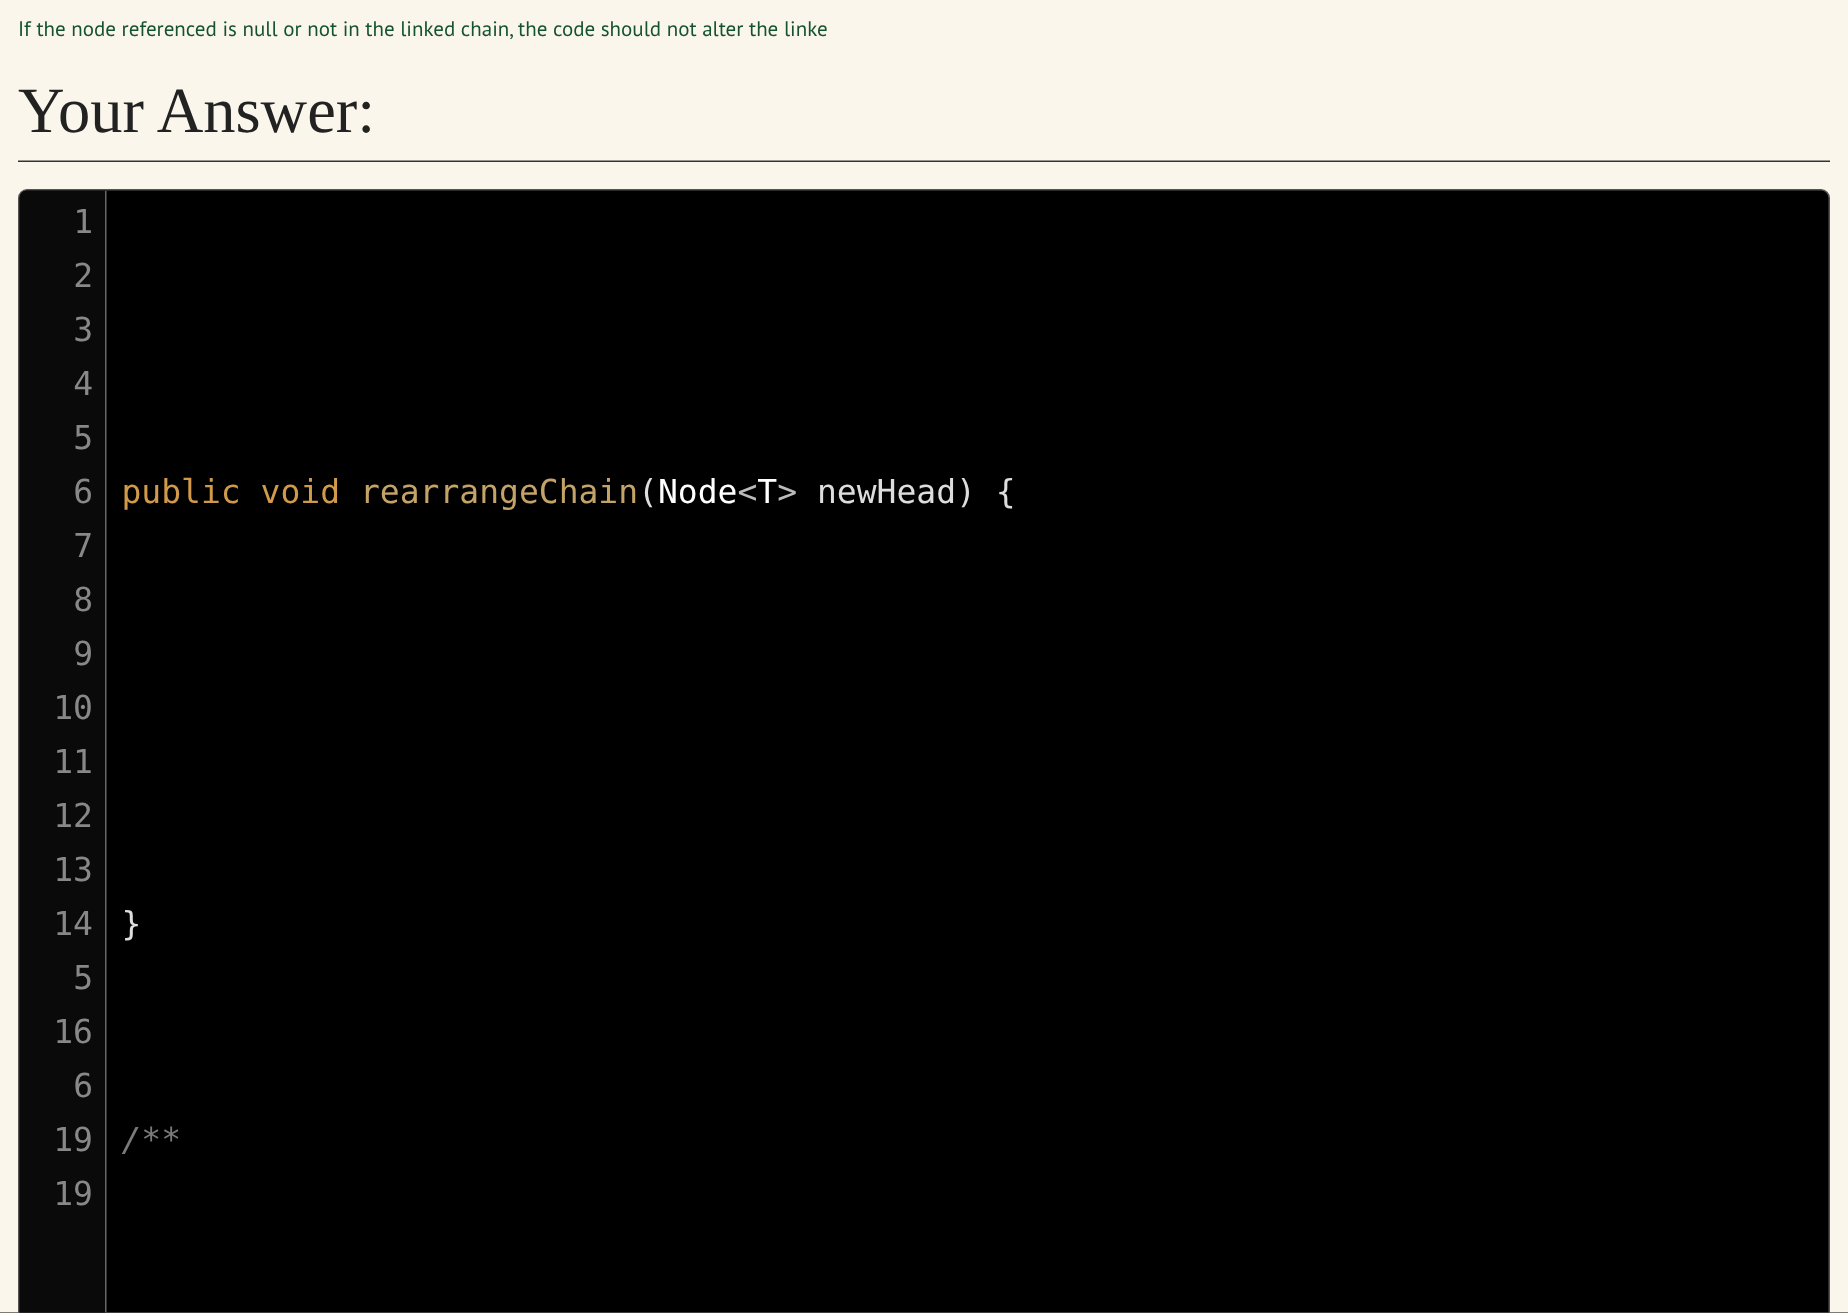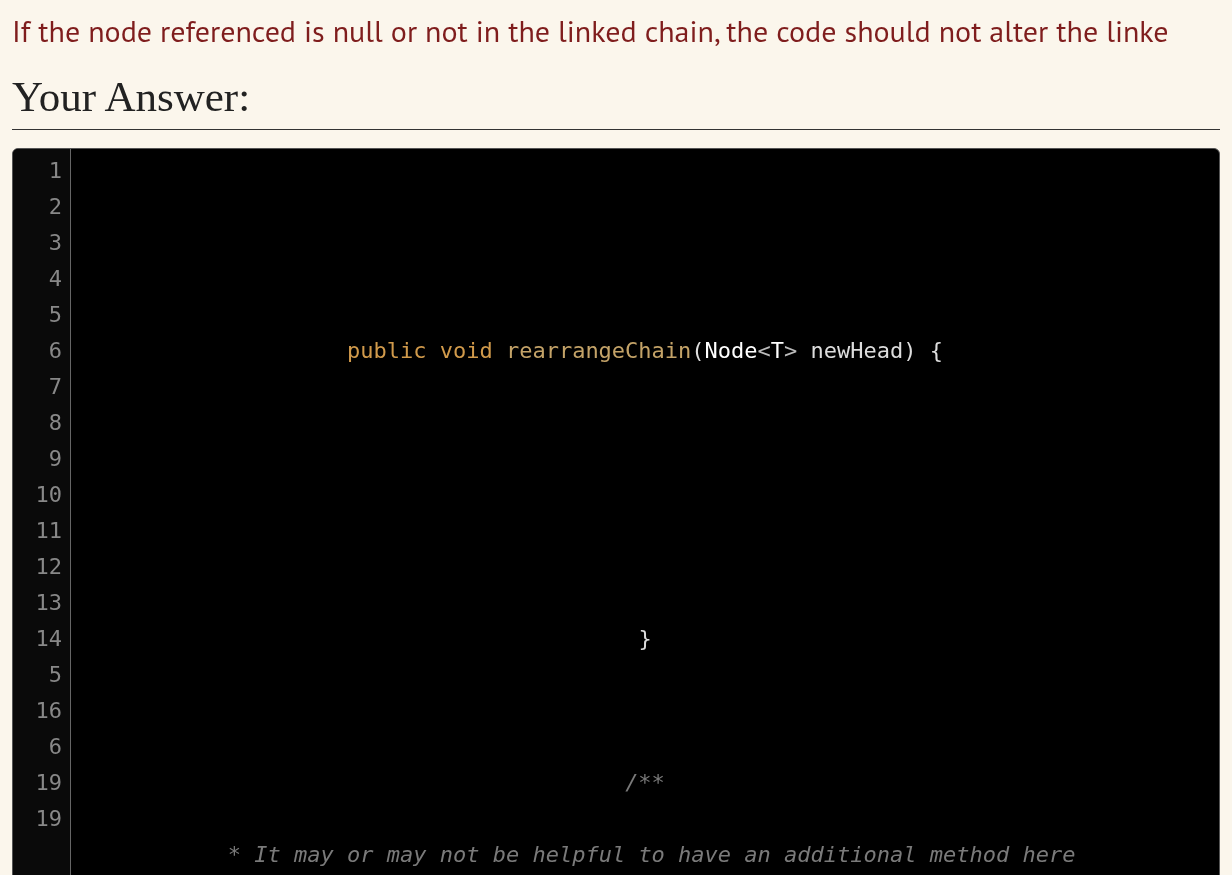"If the node referenced is" .instruction-text { color: #7f1d1d -> #14532d; font-size: 30px -> 14px }
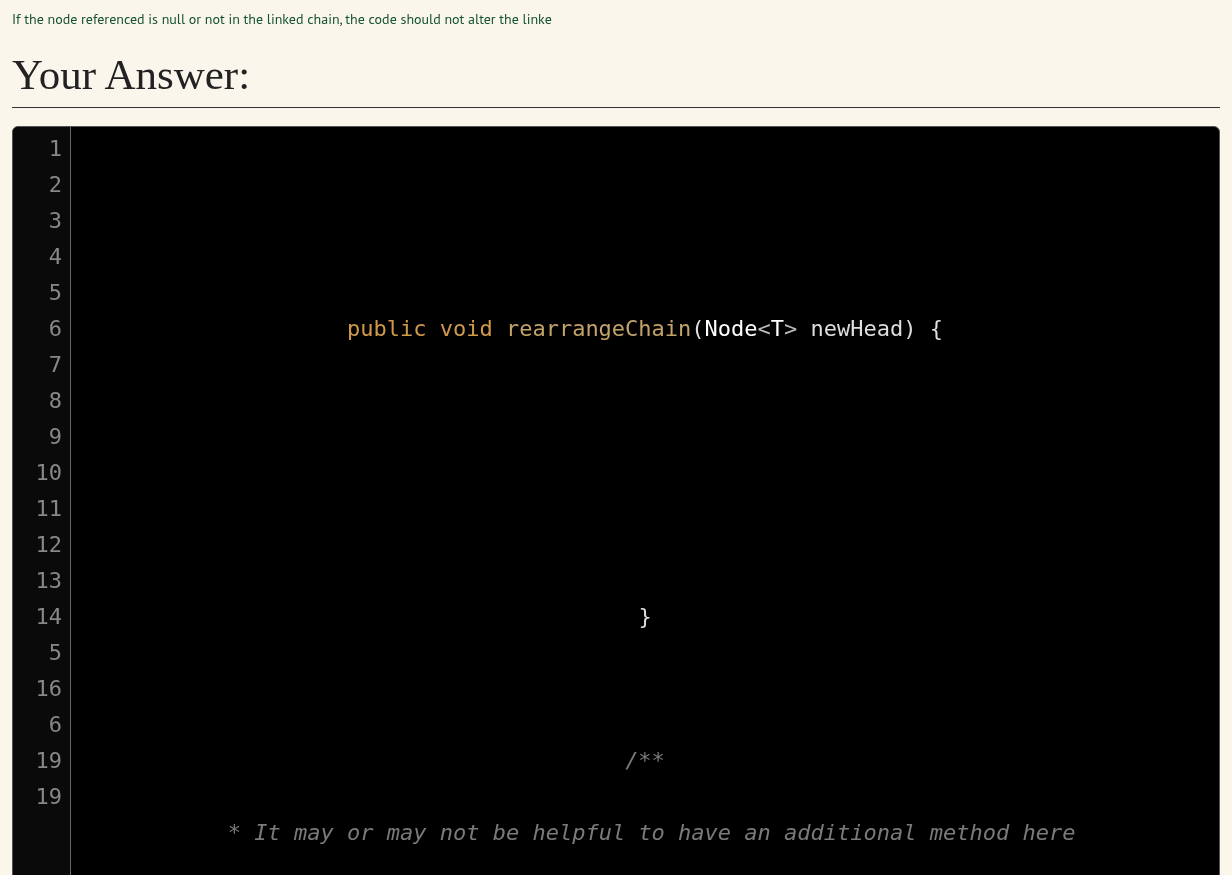"public void rearrangeChain(Node<T>" .code-line { text-align: center -> none }
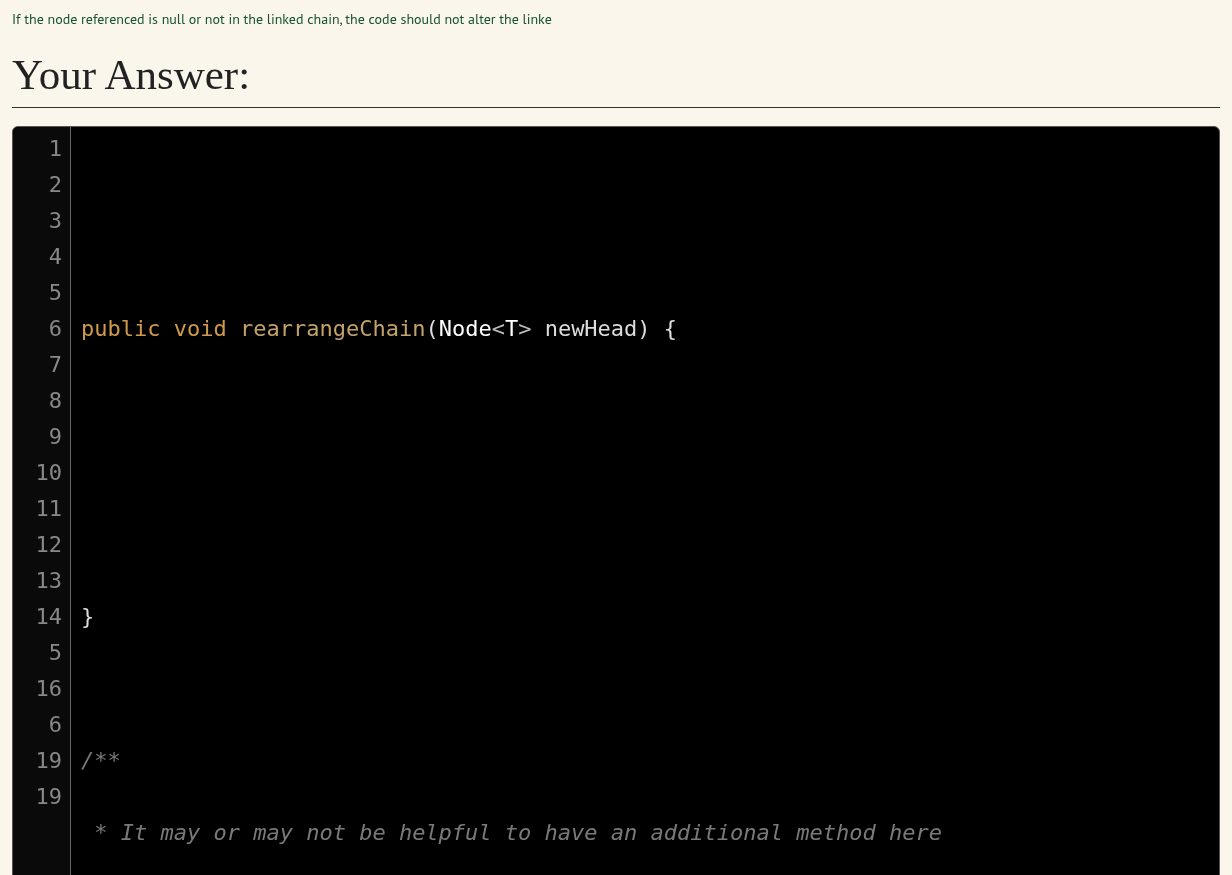"* It may or may" span.code-line { html: <span> * It may or may not be helpful to have an additional method here</span> -> none }
